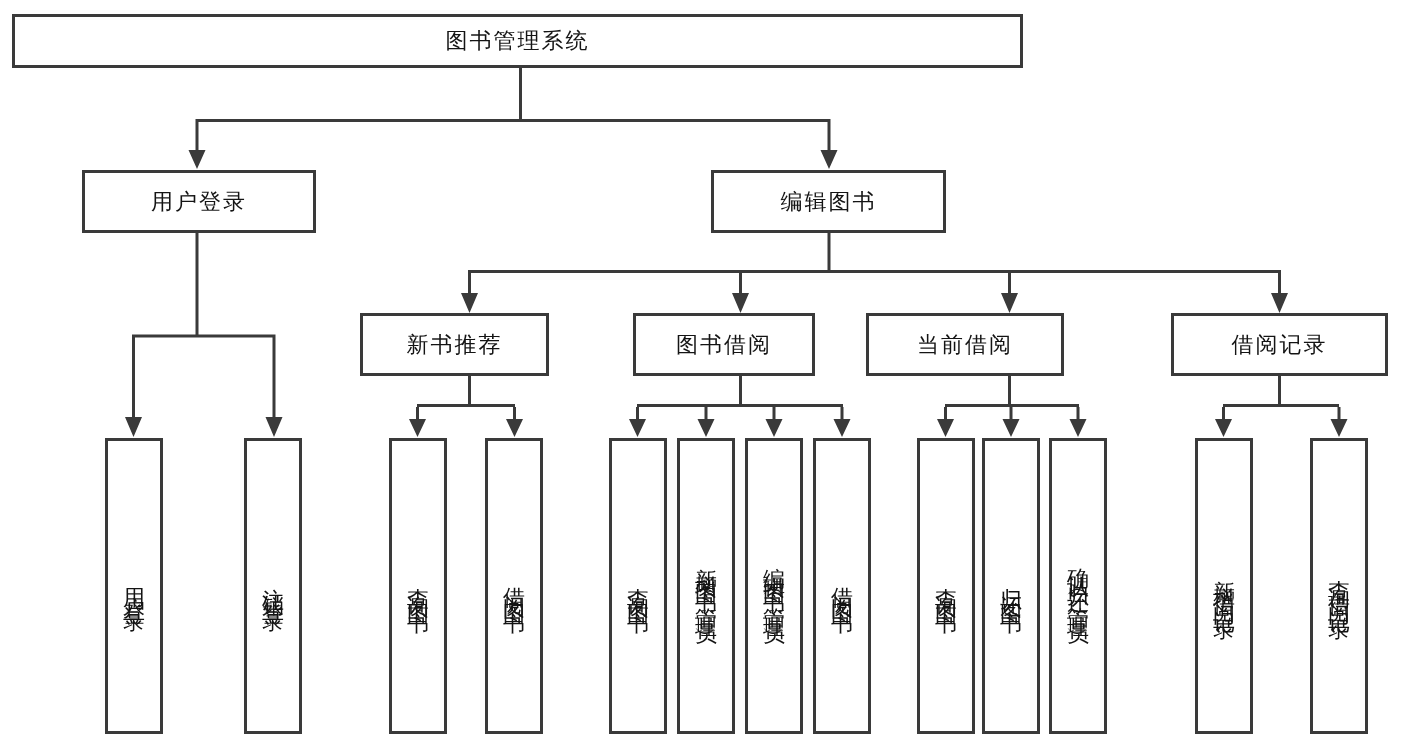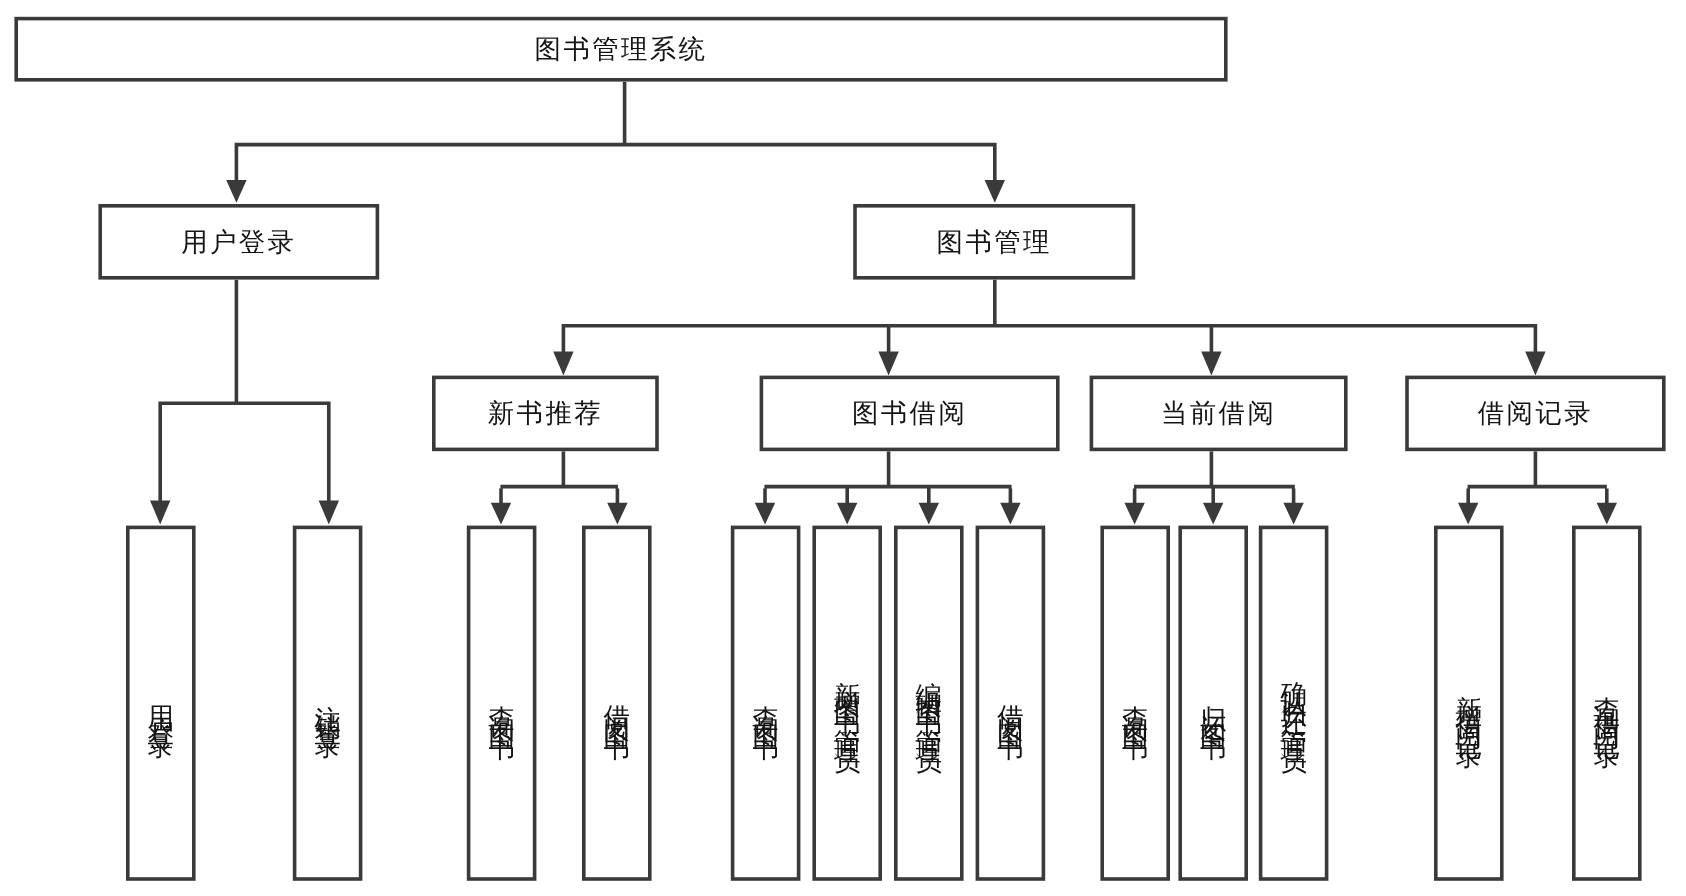"图书管理" div.box { text: 图书管理 -> 编辑图书 }
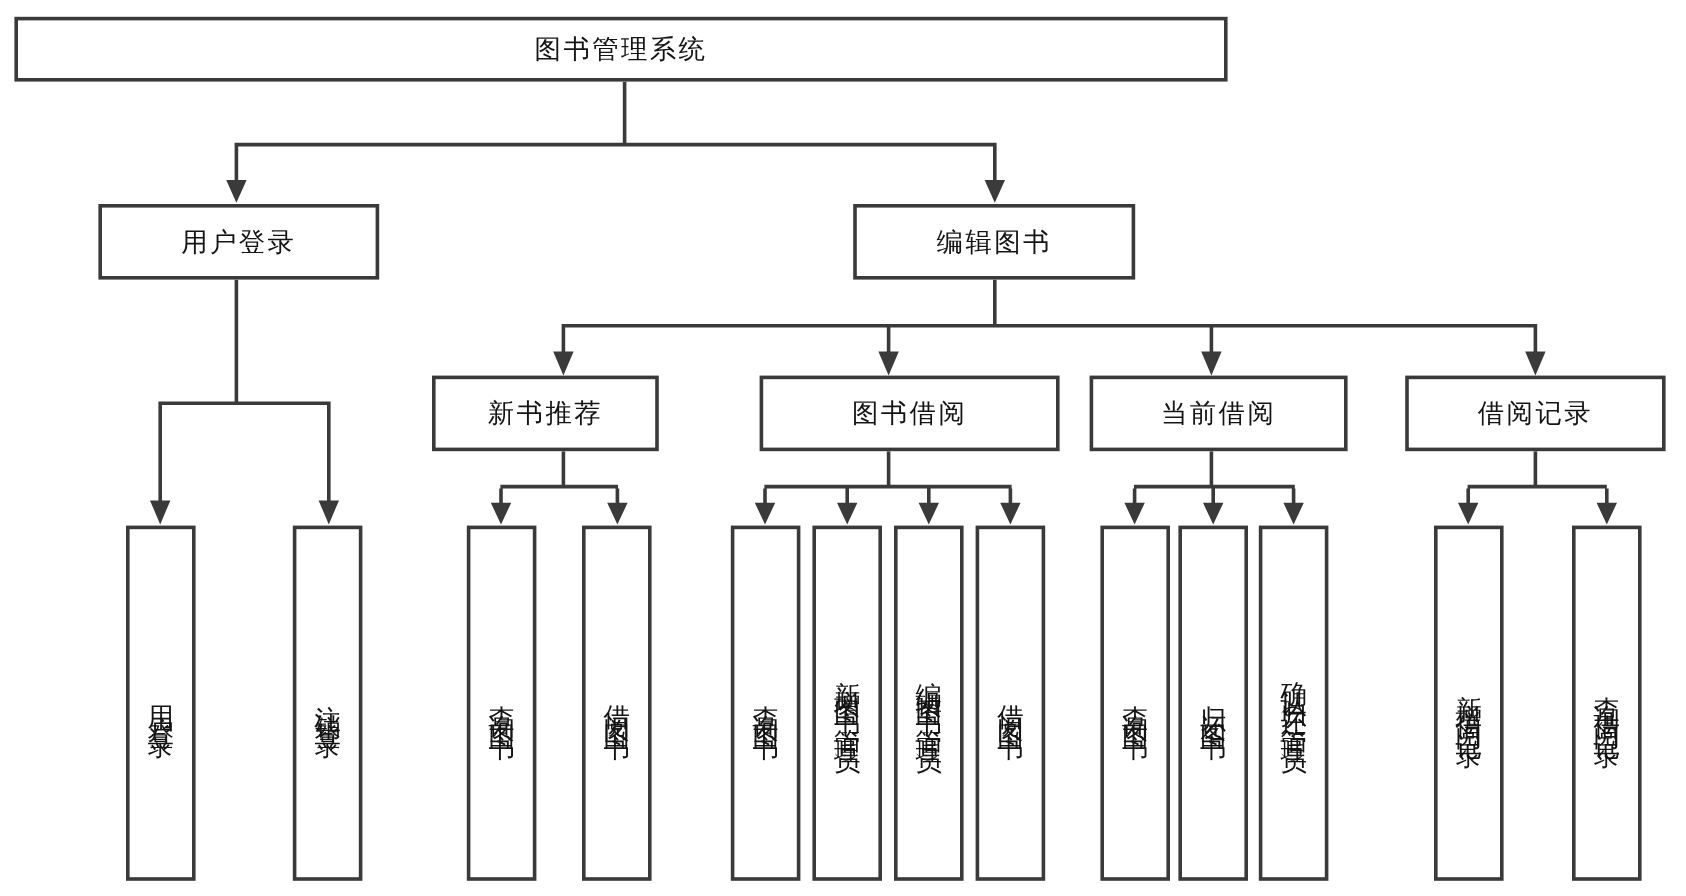"图书借阅" div.box { width: 250px -> 182px }
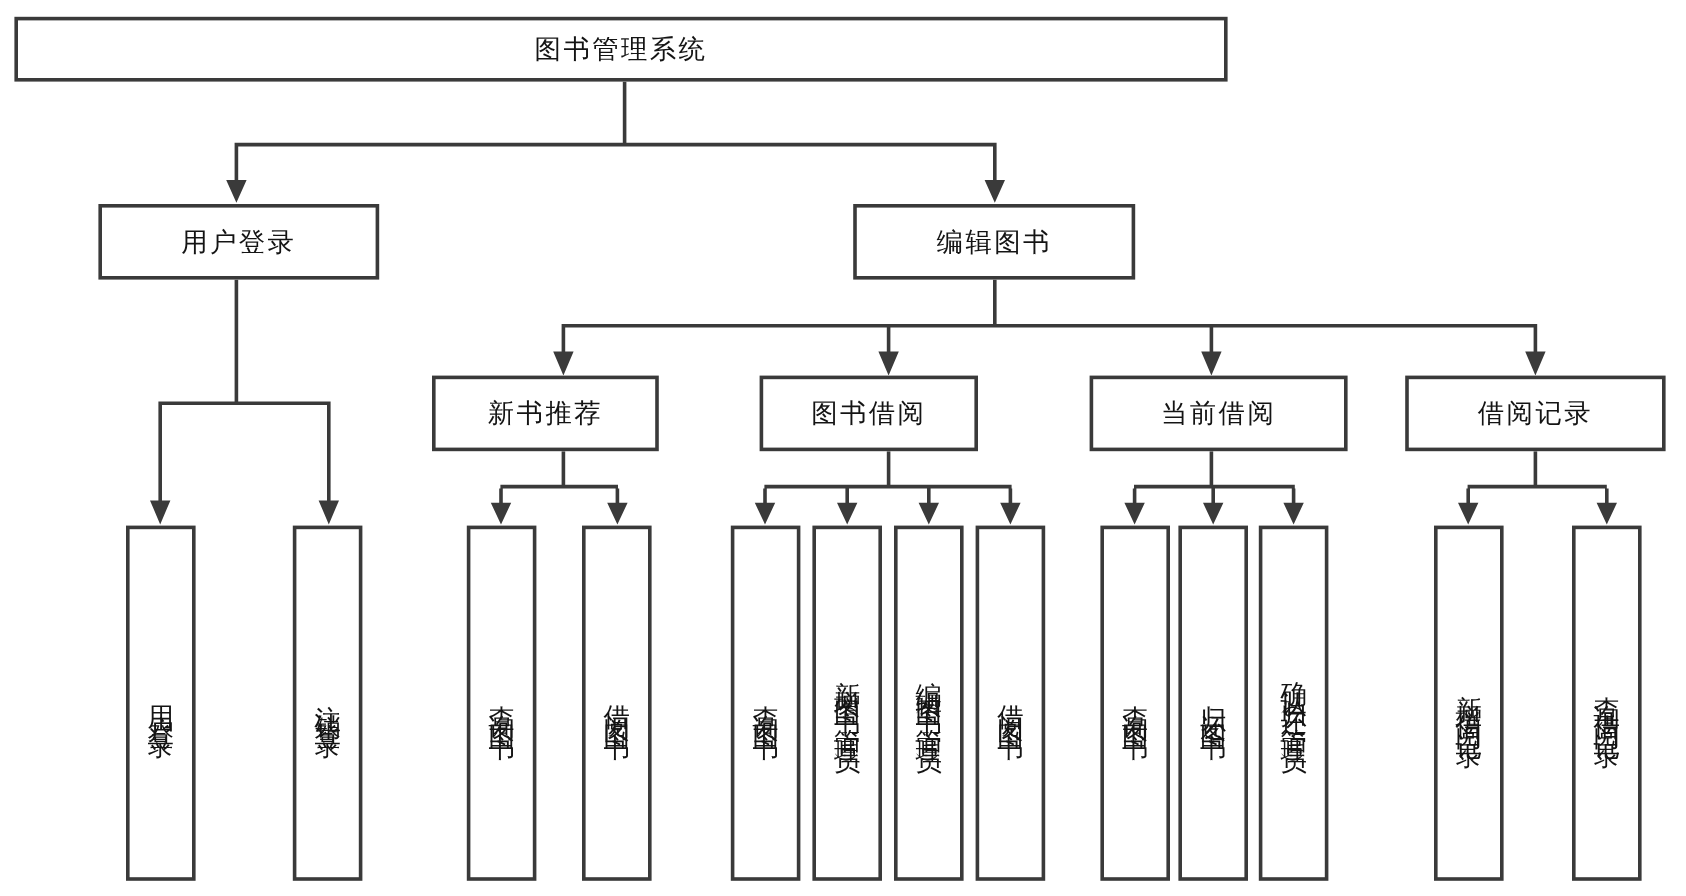"当前借阅" div.box { left: 908px -> 866px; width: 215px -> 198px }
